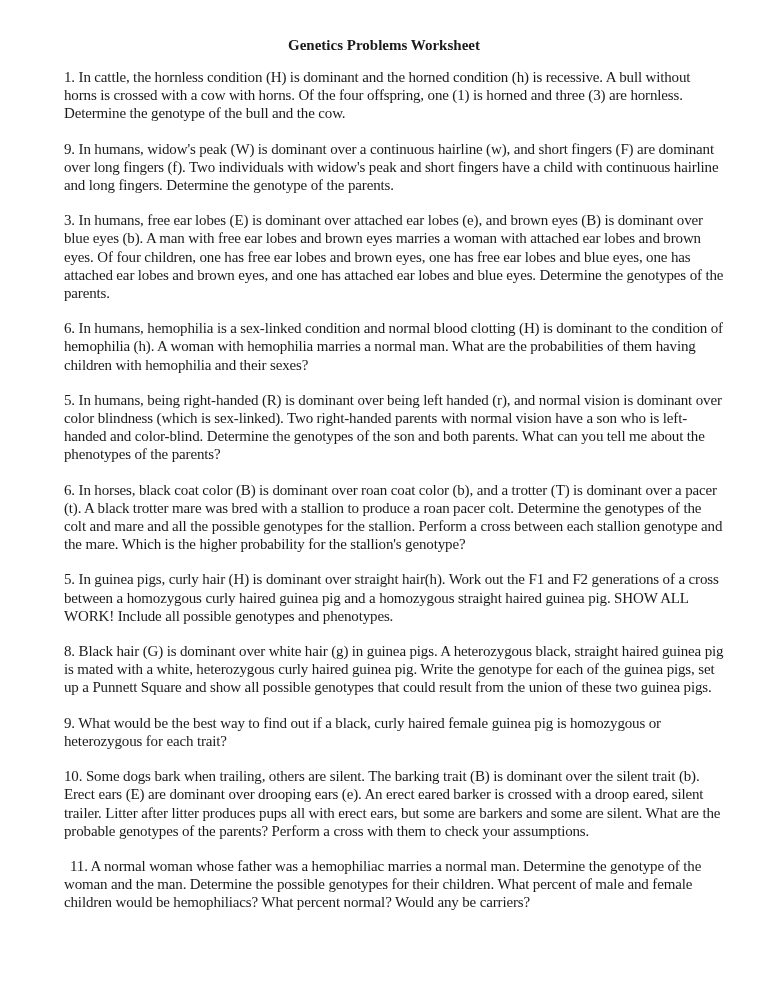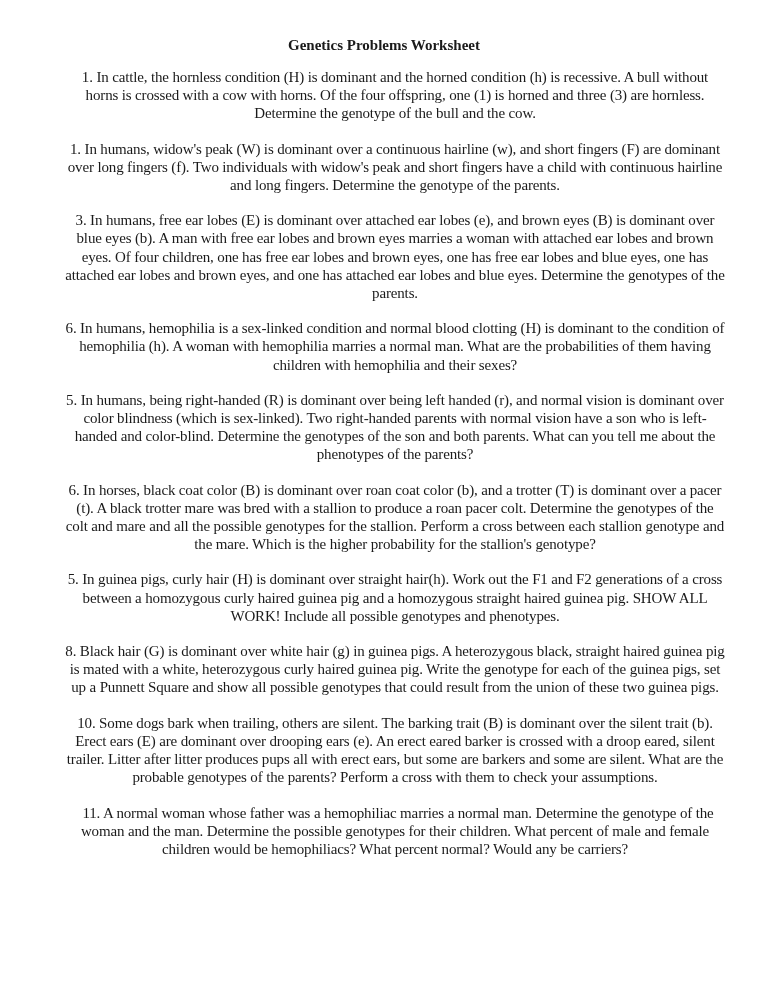"1. In cattle, the hornless" .content { text-align: center -> none }
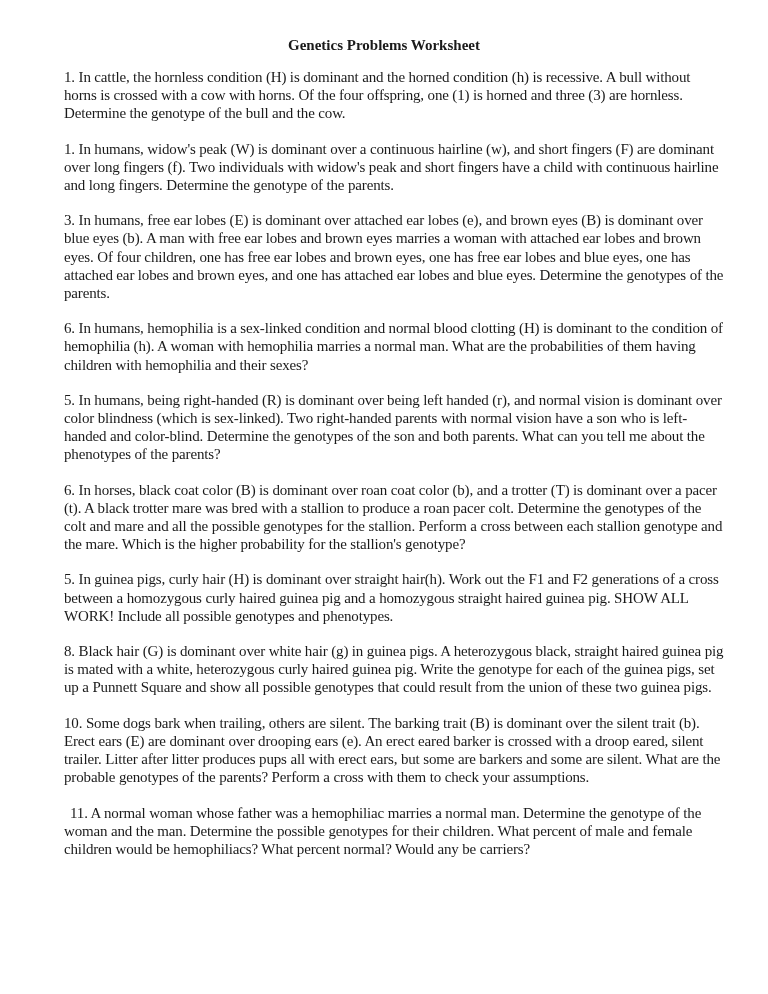"1. In humans, widow's peak" p.problem { text: 1 -> 9 }
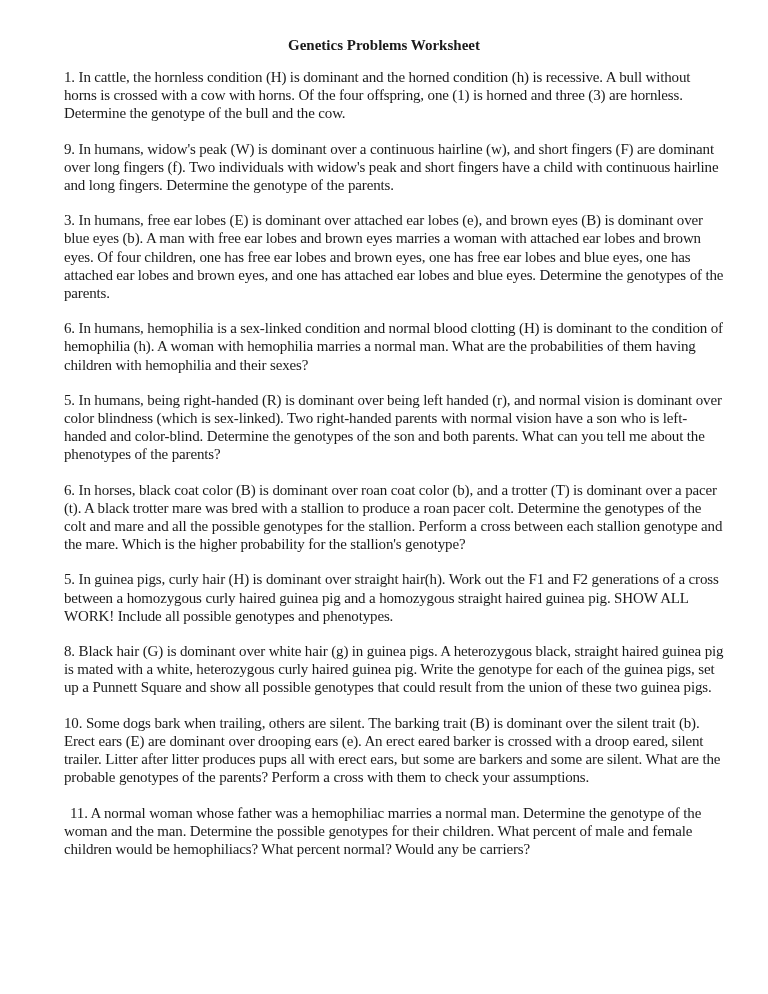"9. What would be the" p.problem { html: none -> <p>9. What would be the best way to find out if a black, curly haired female guinea pig is homozygous or heterozygous for each trait?</p> }
